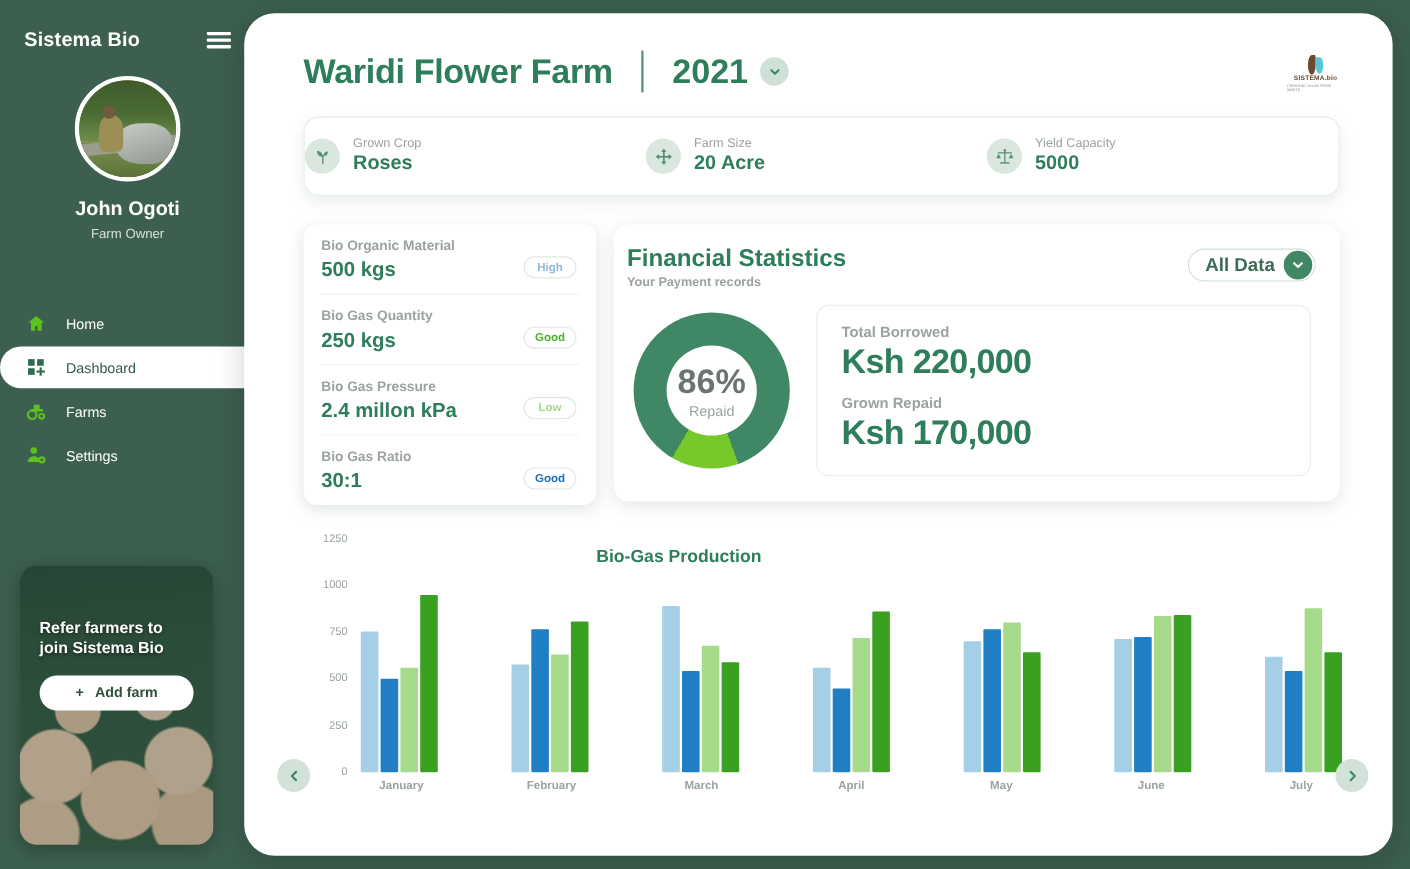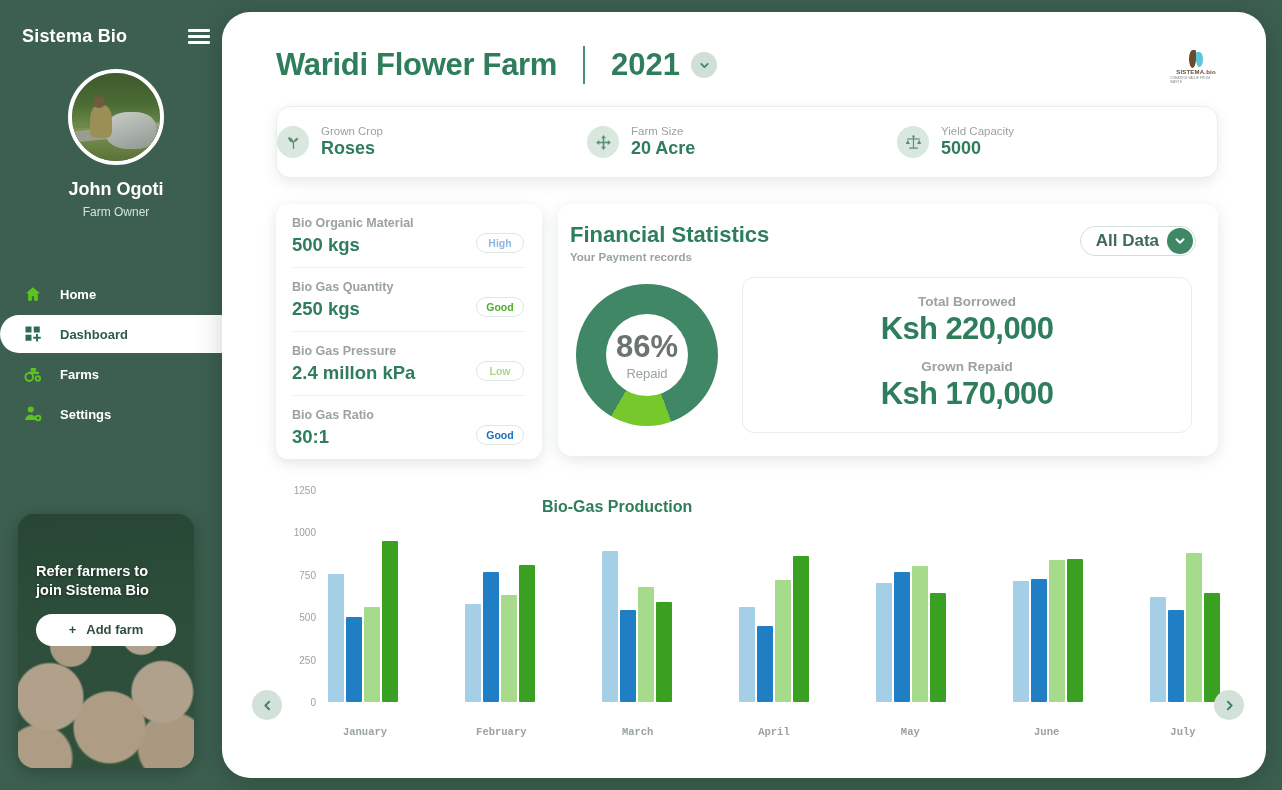"Home" .nav-item { font-weight: bold -> normal }
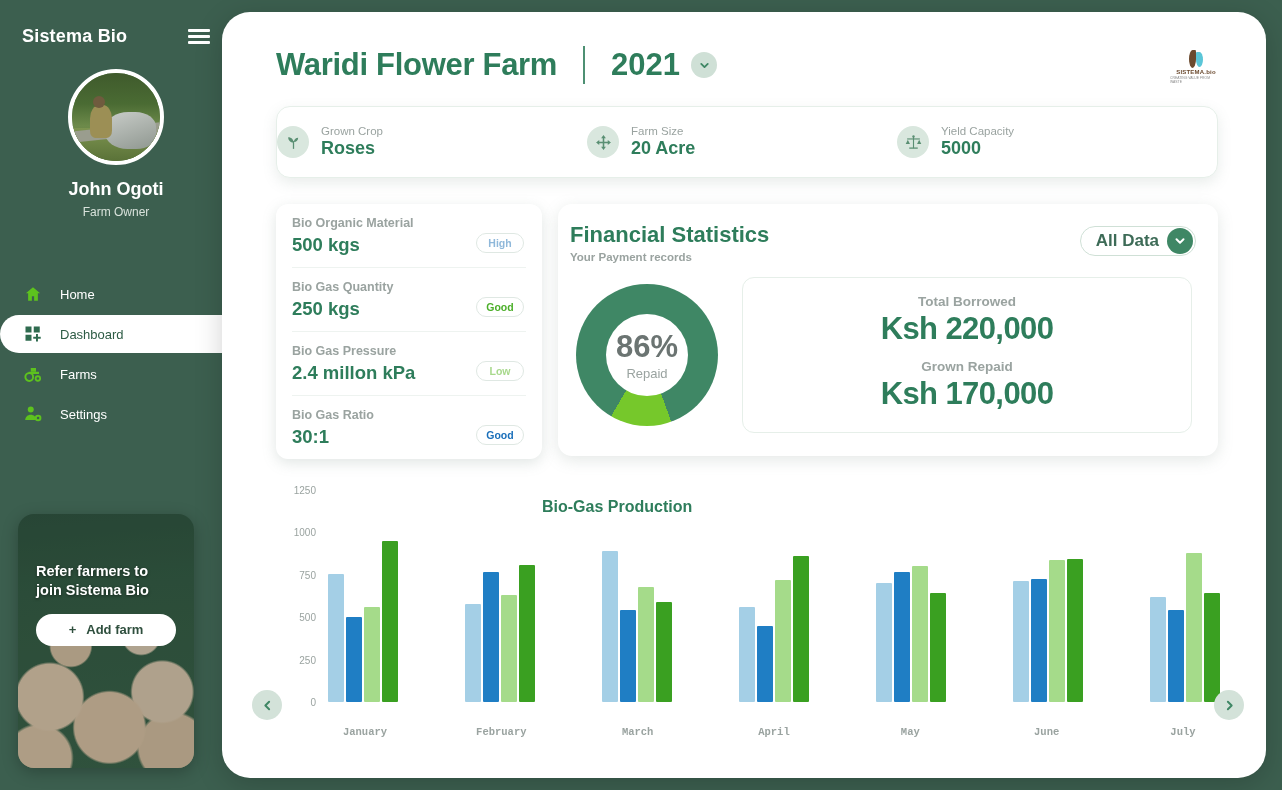"Total Borrowed" .amounts { text-align: center -> none }
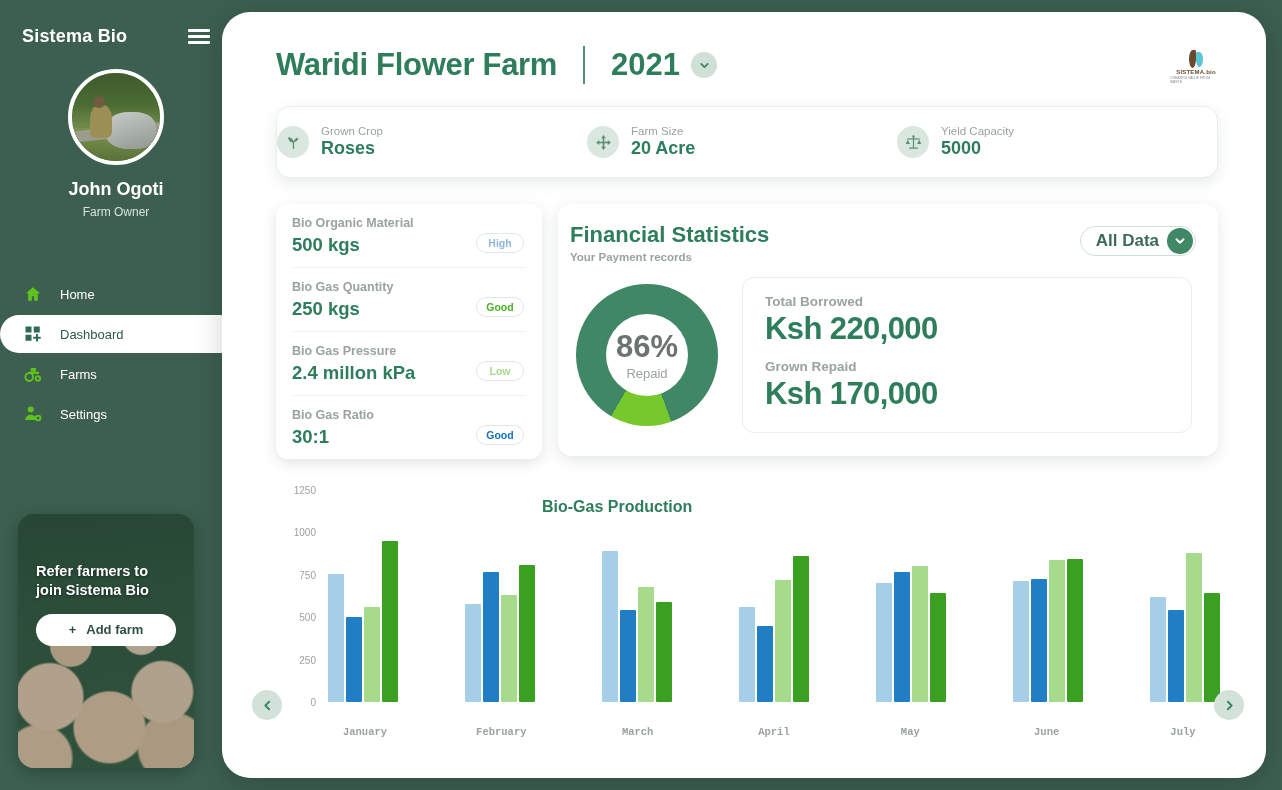"January" .x-labels { font-family: Liberation Mono, monospace -> none; top: 236px -> 218px }
